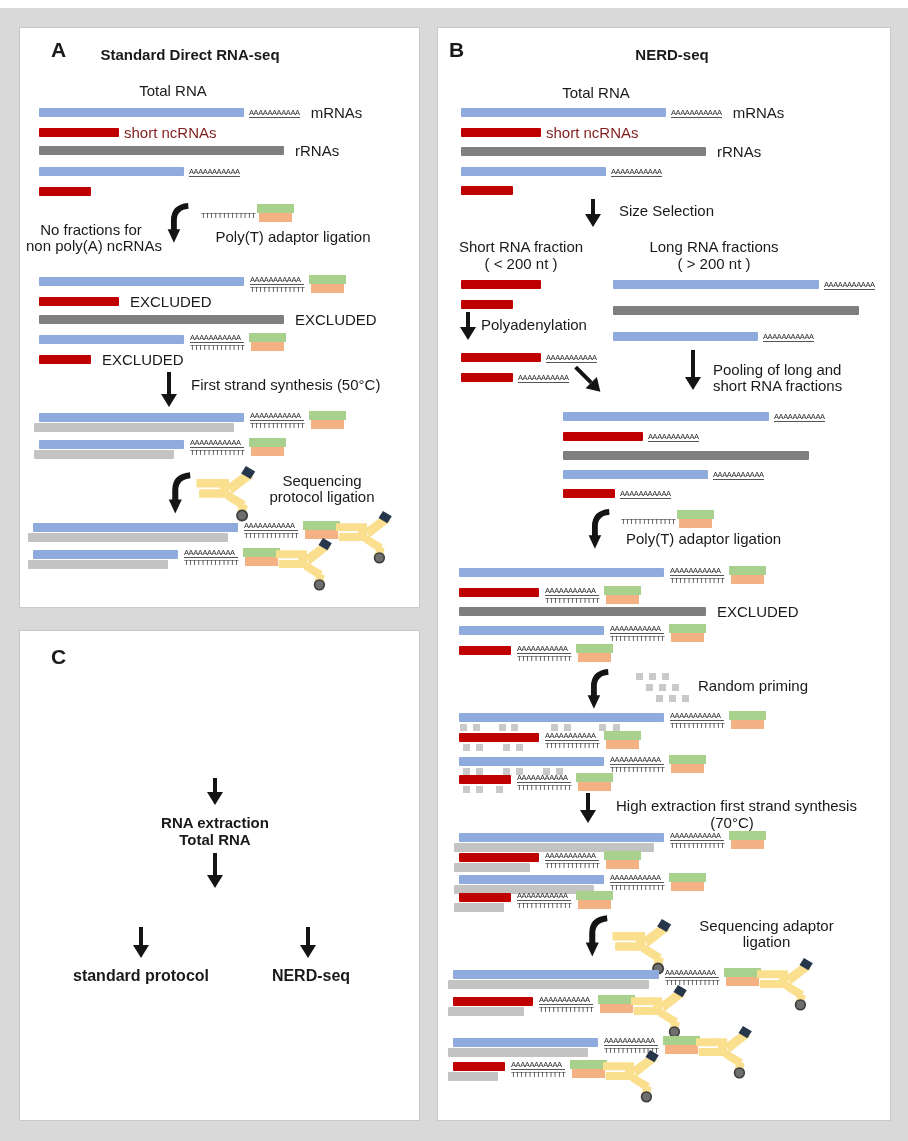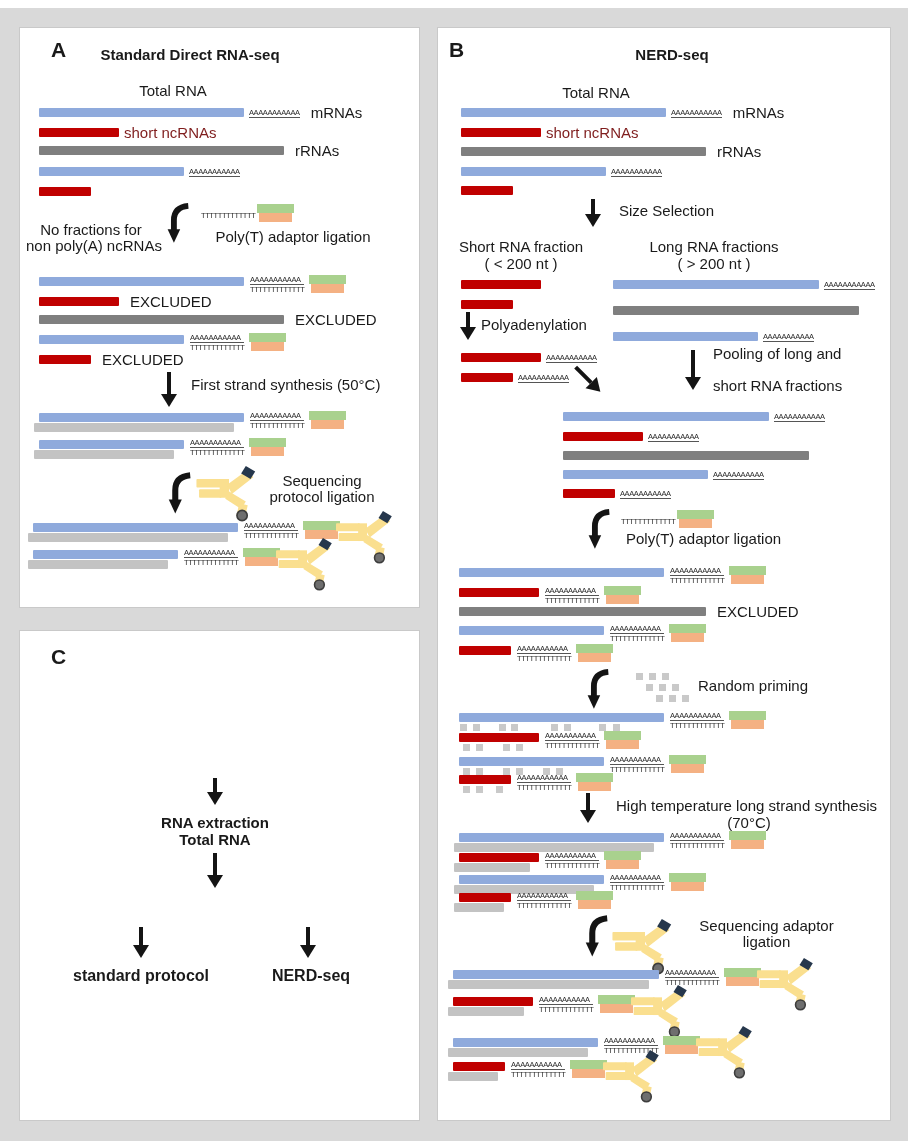"Pooling of long and" div.ctr { top: 318px -> 334px }
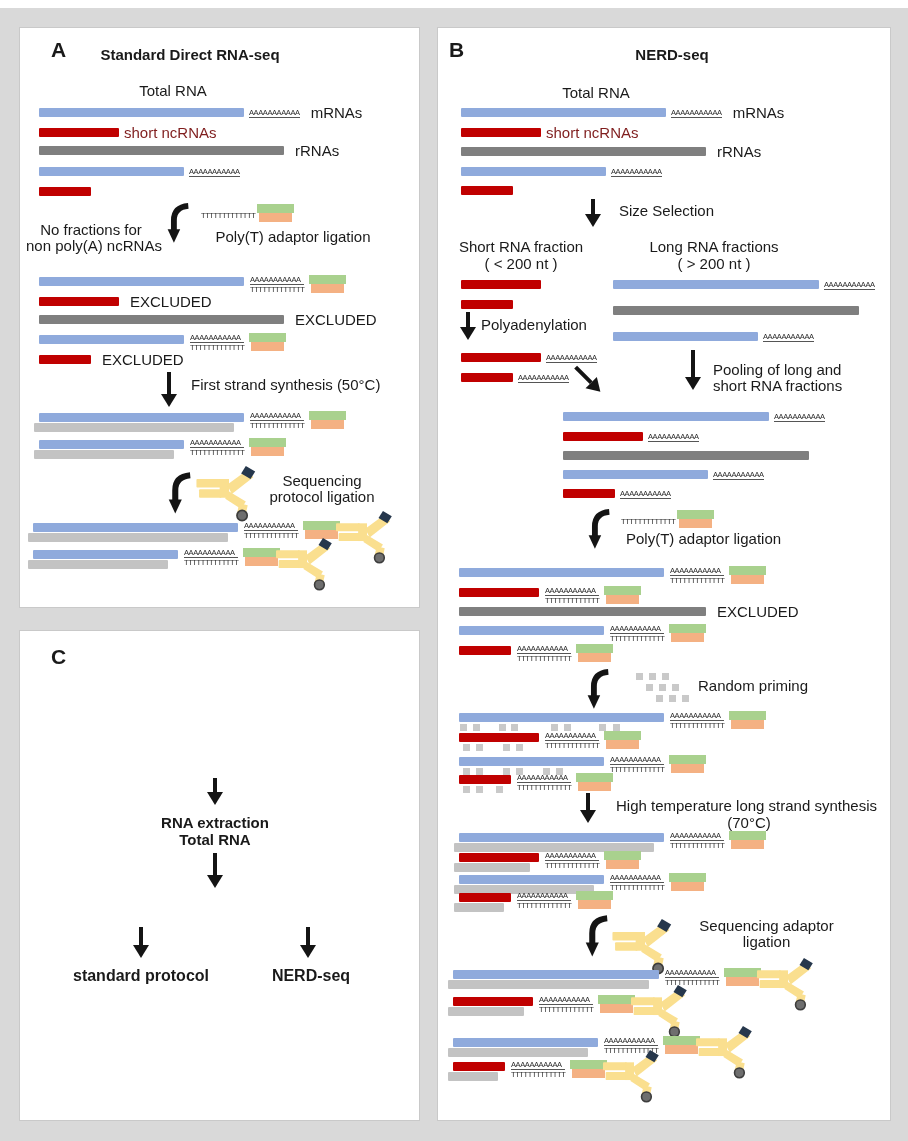"High temperature long strand synthesis" div.ctr { text: temperature long -> extraction first }
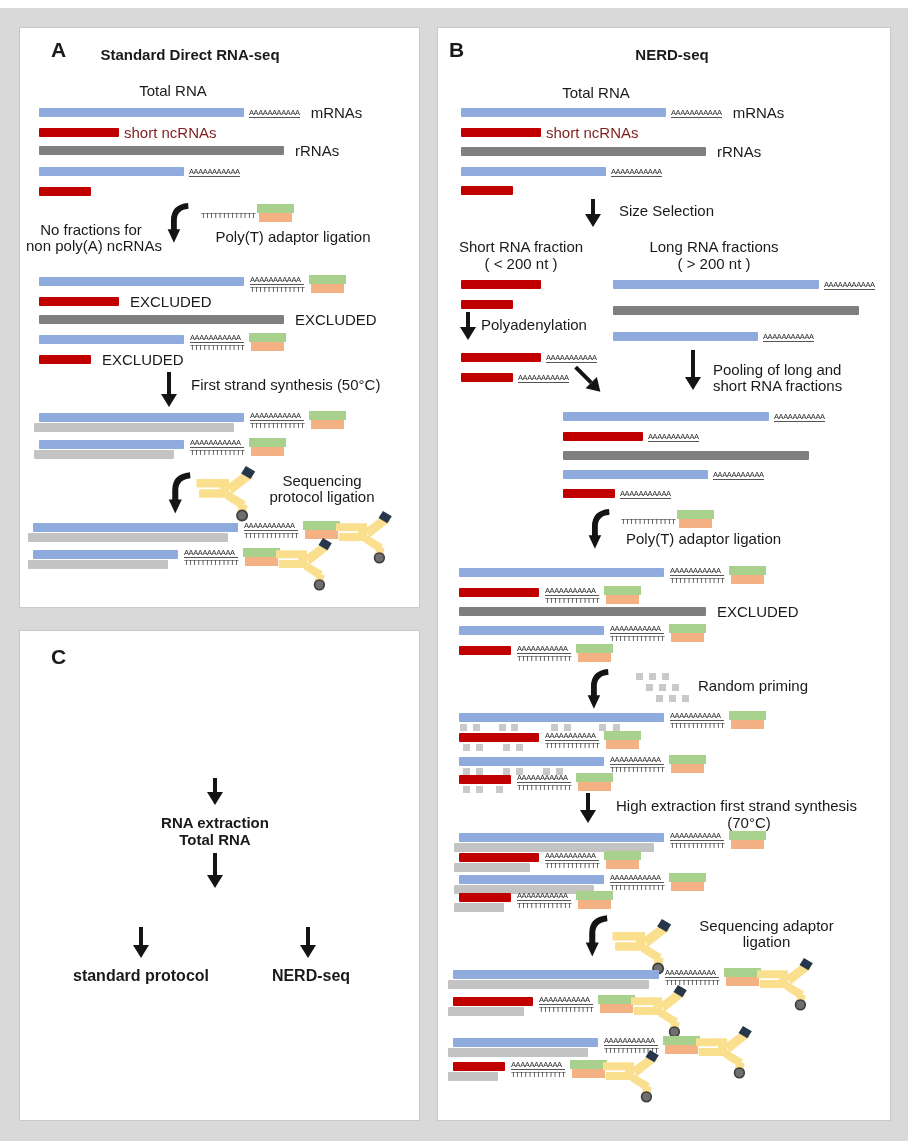"(70°C)" div.ctr { left: 281px -> 264px }
